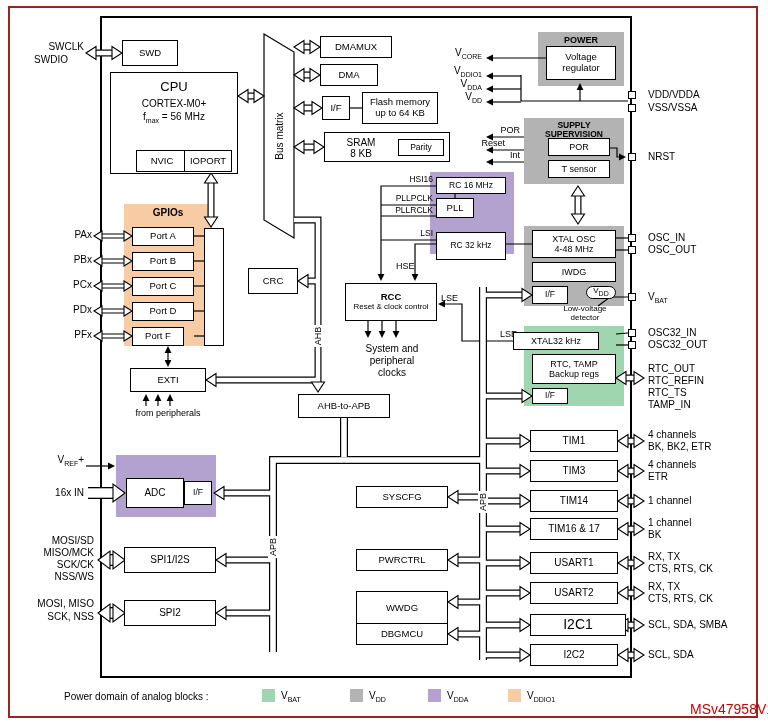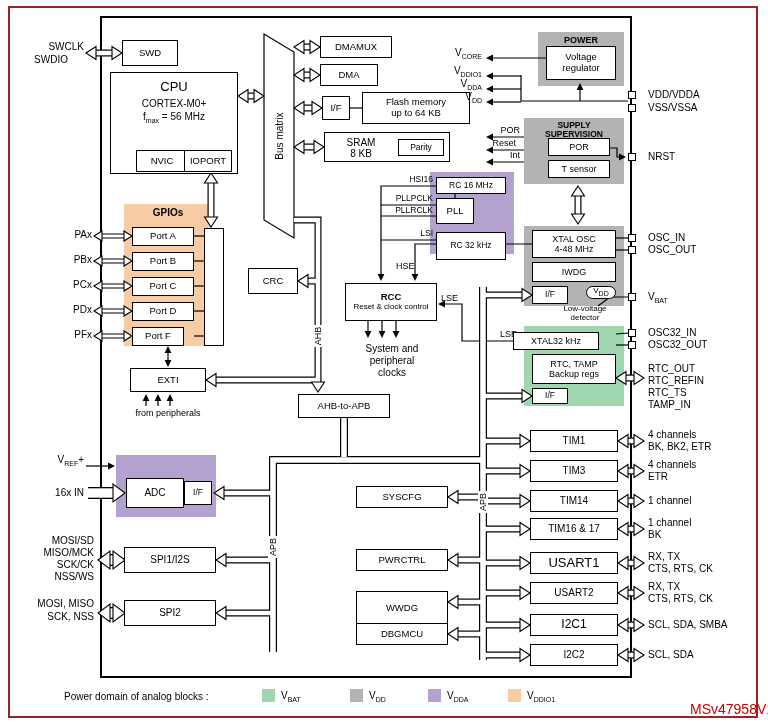"Flash memory" div.blk { width: 108px -> 76px }
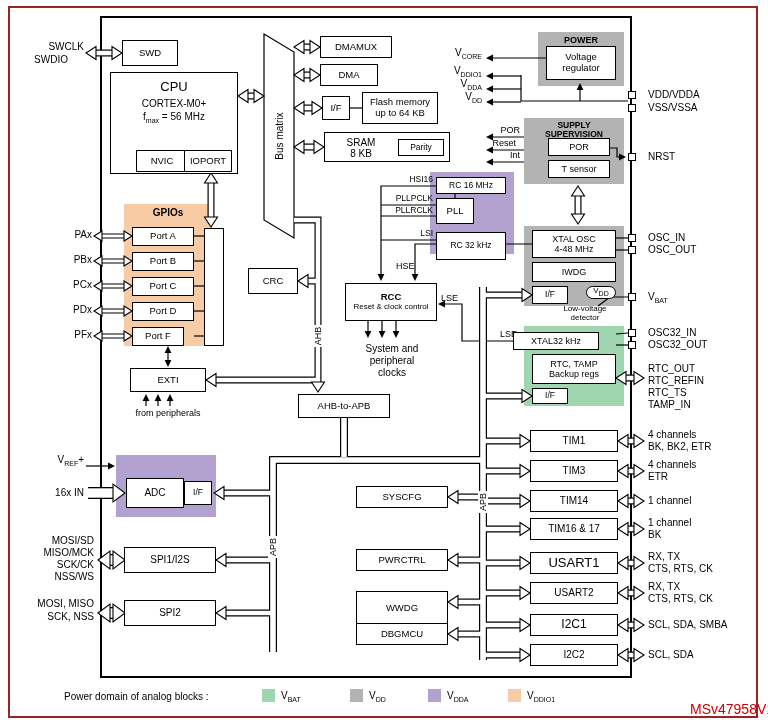"Reset" div.lab { left: 466px -> 455px }
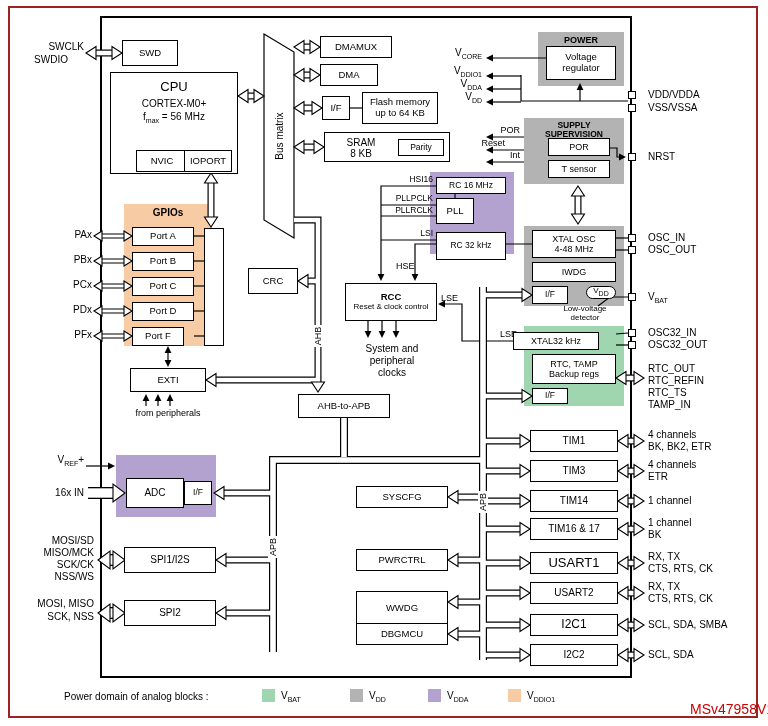"PLL" div.blk { height: 26px -> 20px }
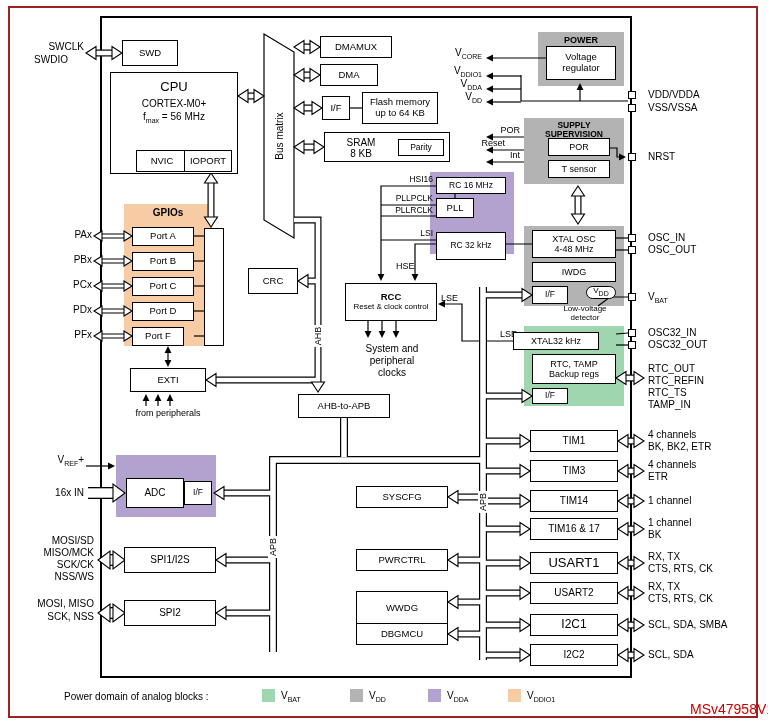"USART1" div.blk { font-size: 13px -> 10px }
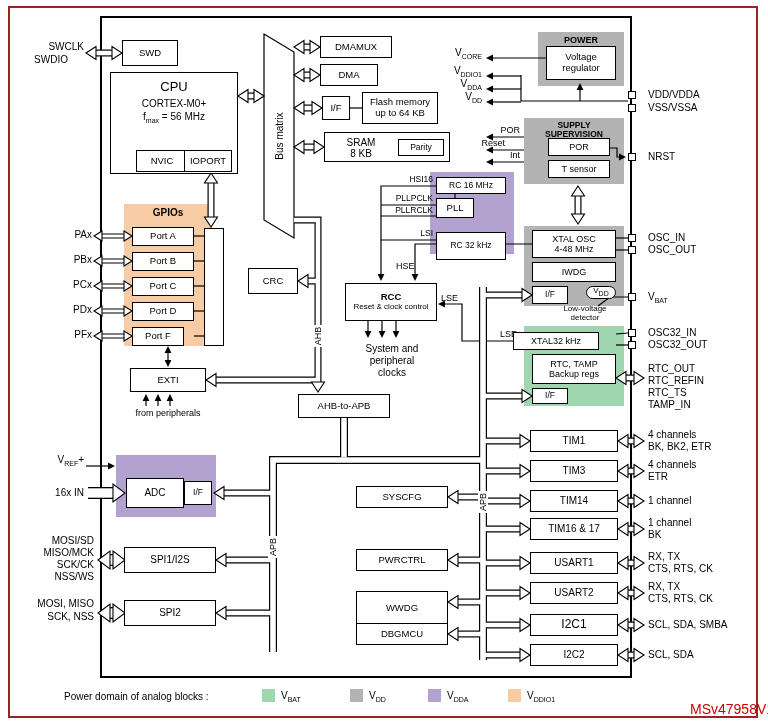"I2C1" div.blk { font-size: 12px -> 14px; width: 88px -> 96px }
